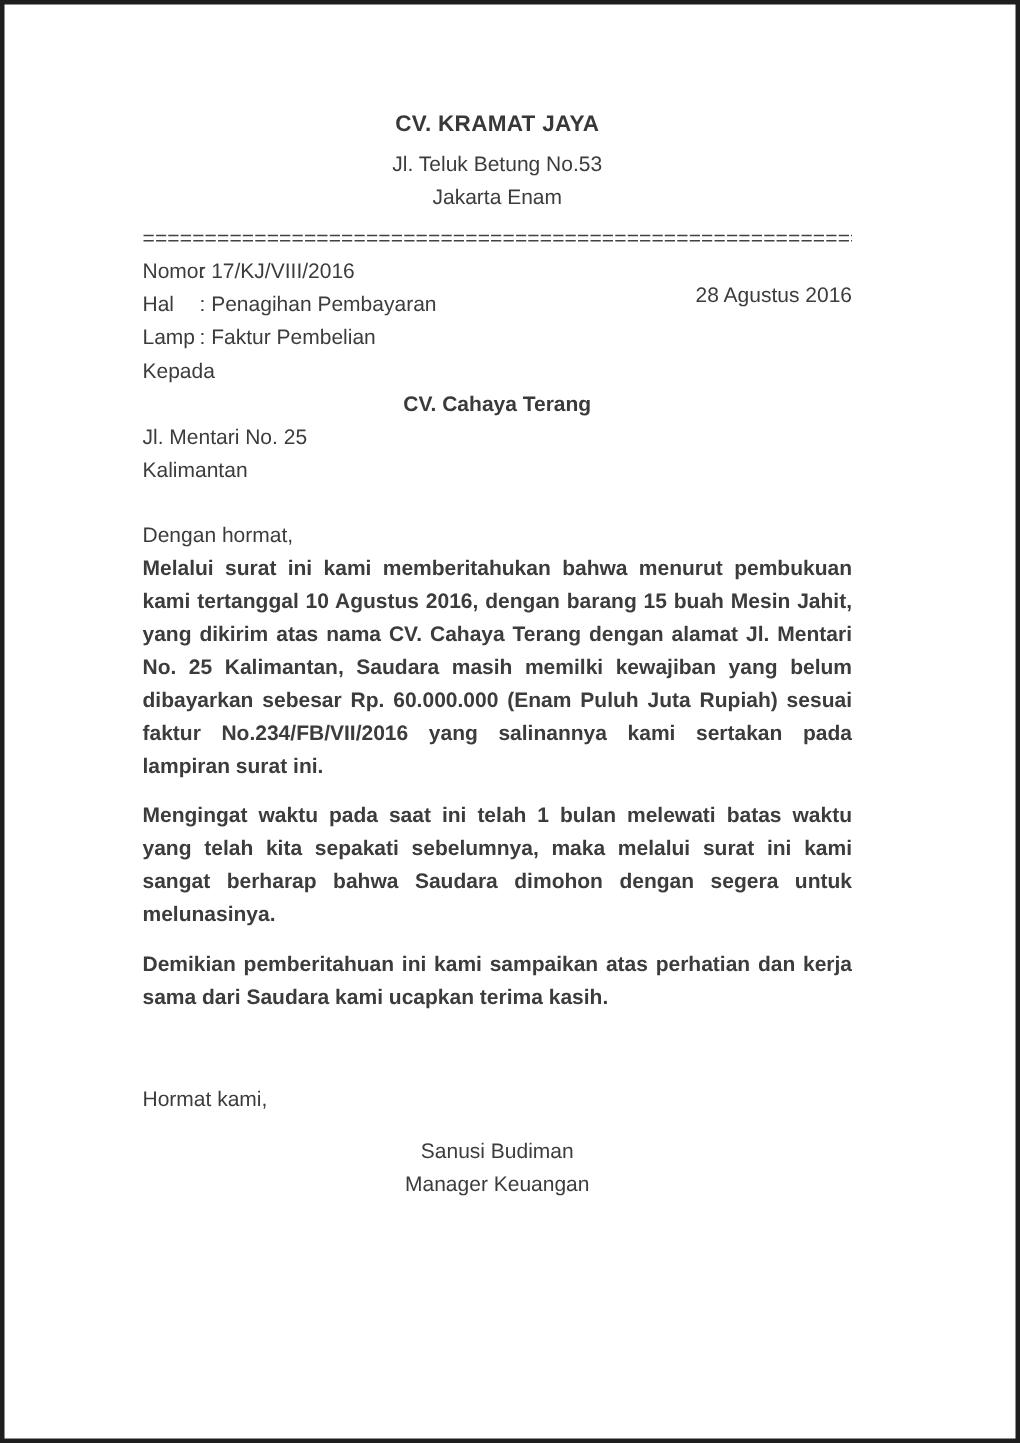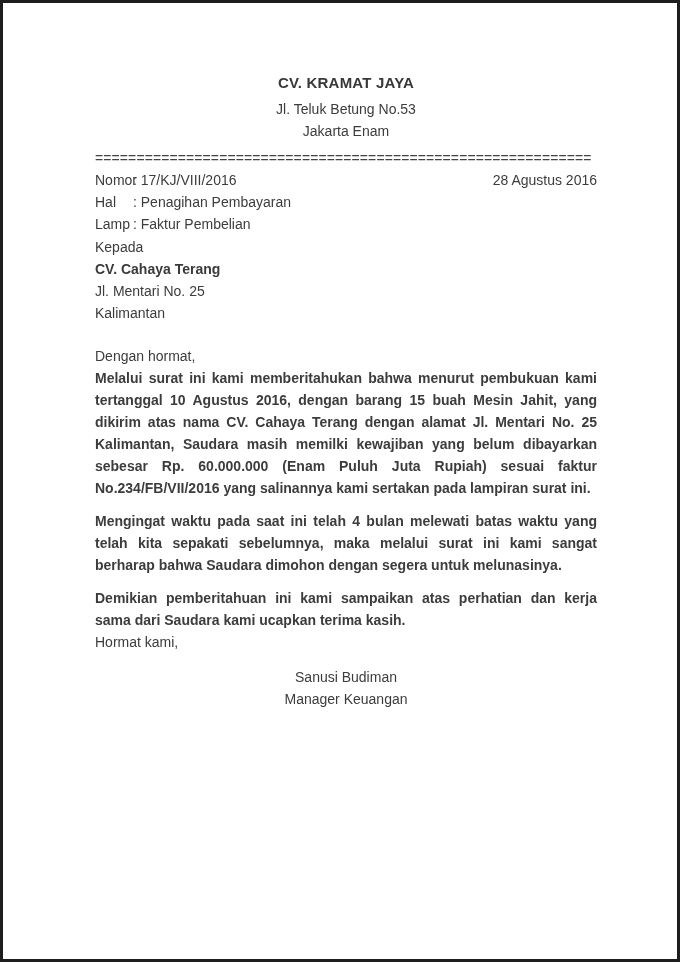"CV. KRAMAT JAYA" .content { padding: 69px 80px 0 92px -> 69px 109px 0 92px }
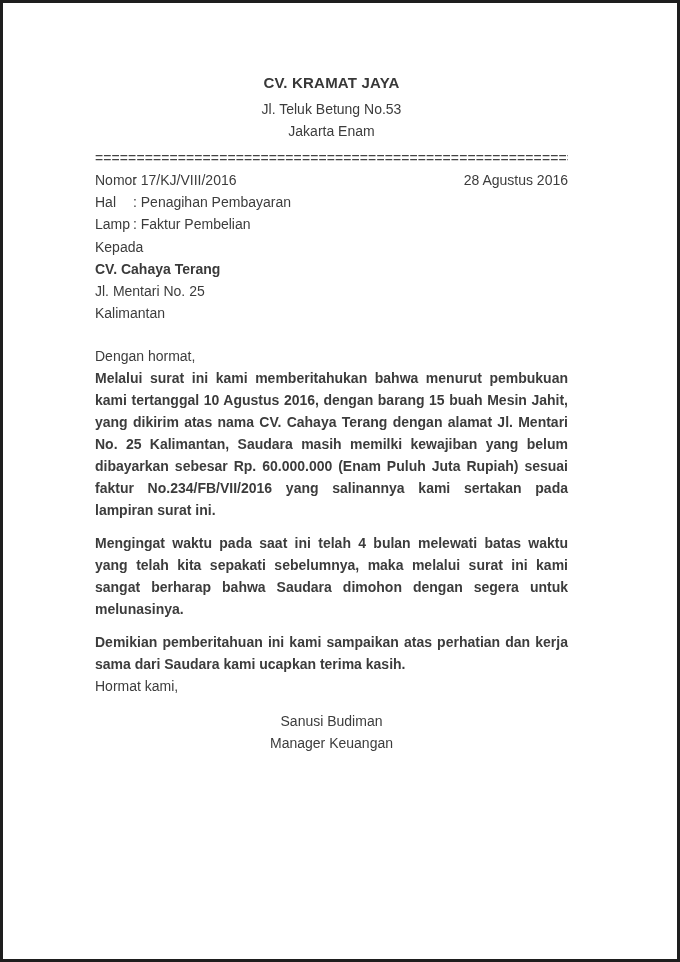"28 Agustus 2016" .letter-date { top: 0 -> 16px }
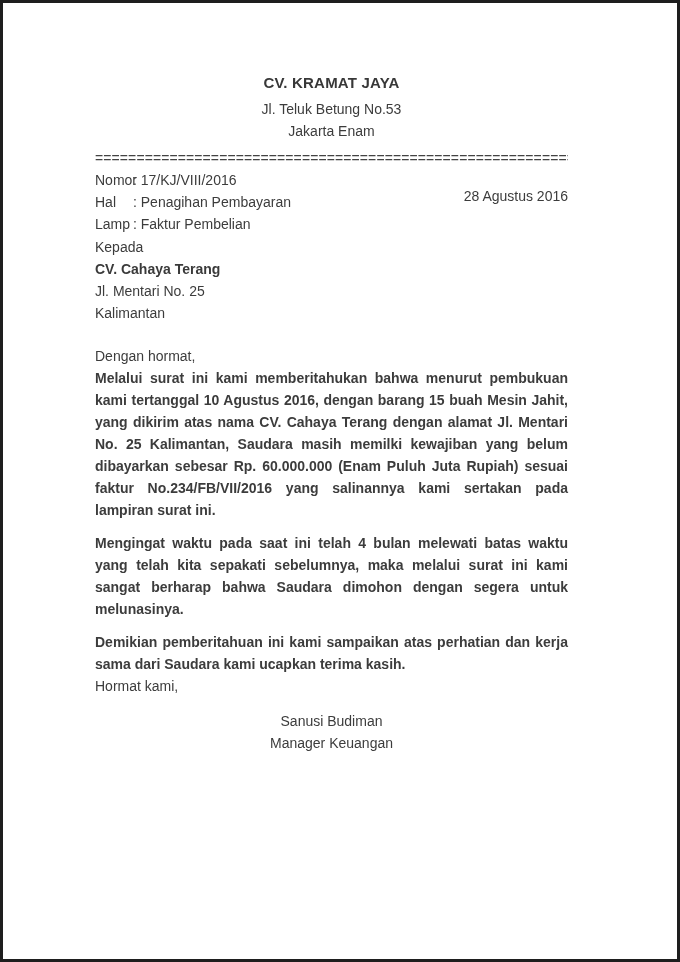"CV. Cahaya Terang" .recipient-name { text-align: none -> center }
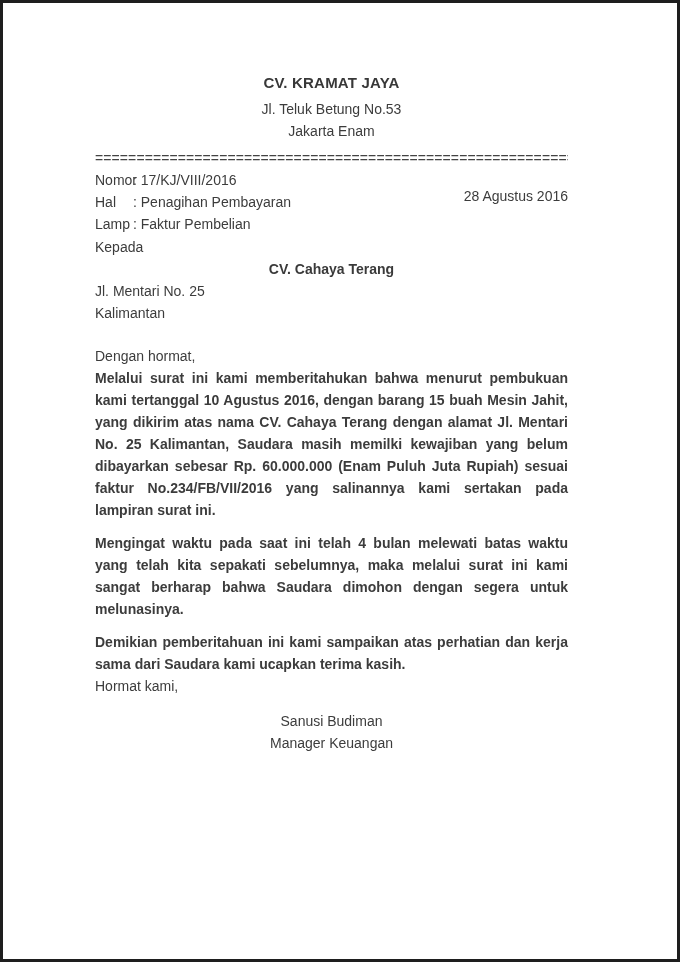"Mengingat waktu pada saat ini" div.paragraph { text: 4 -> 1 }
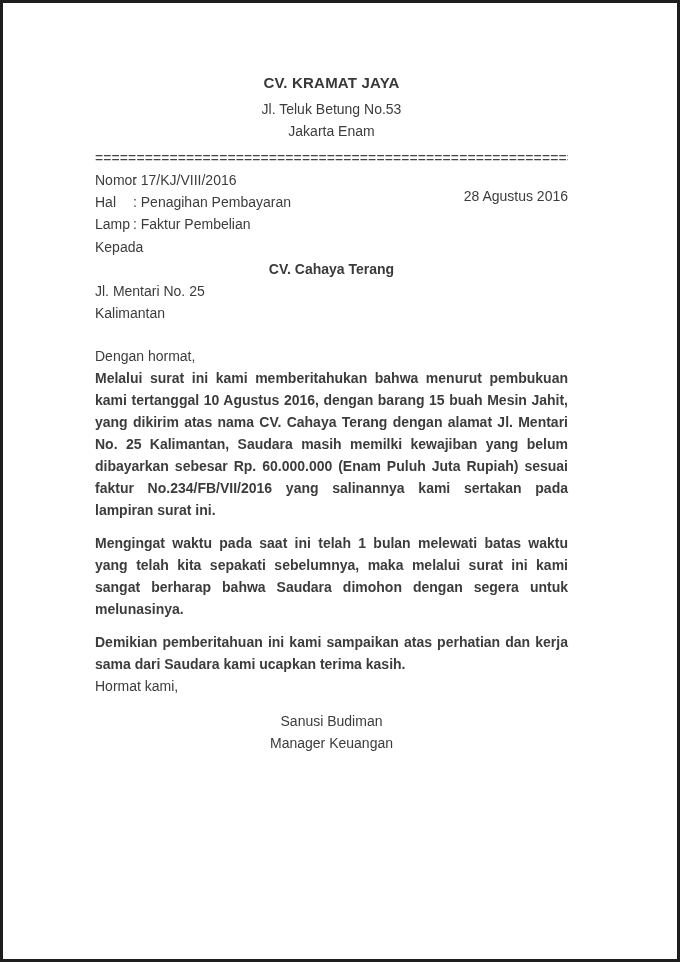"Hormat kami," .signature-block { margin-top: none -> 46px }
